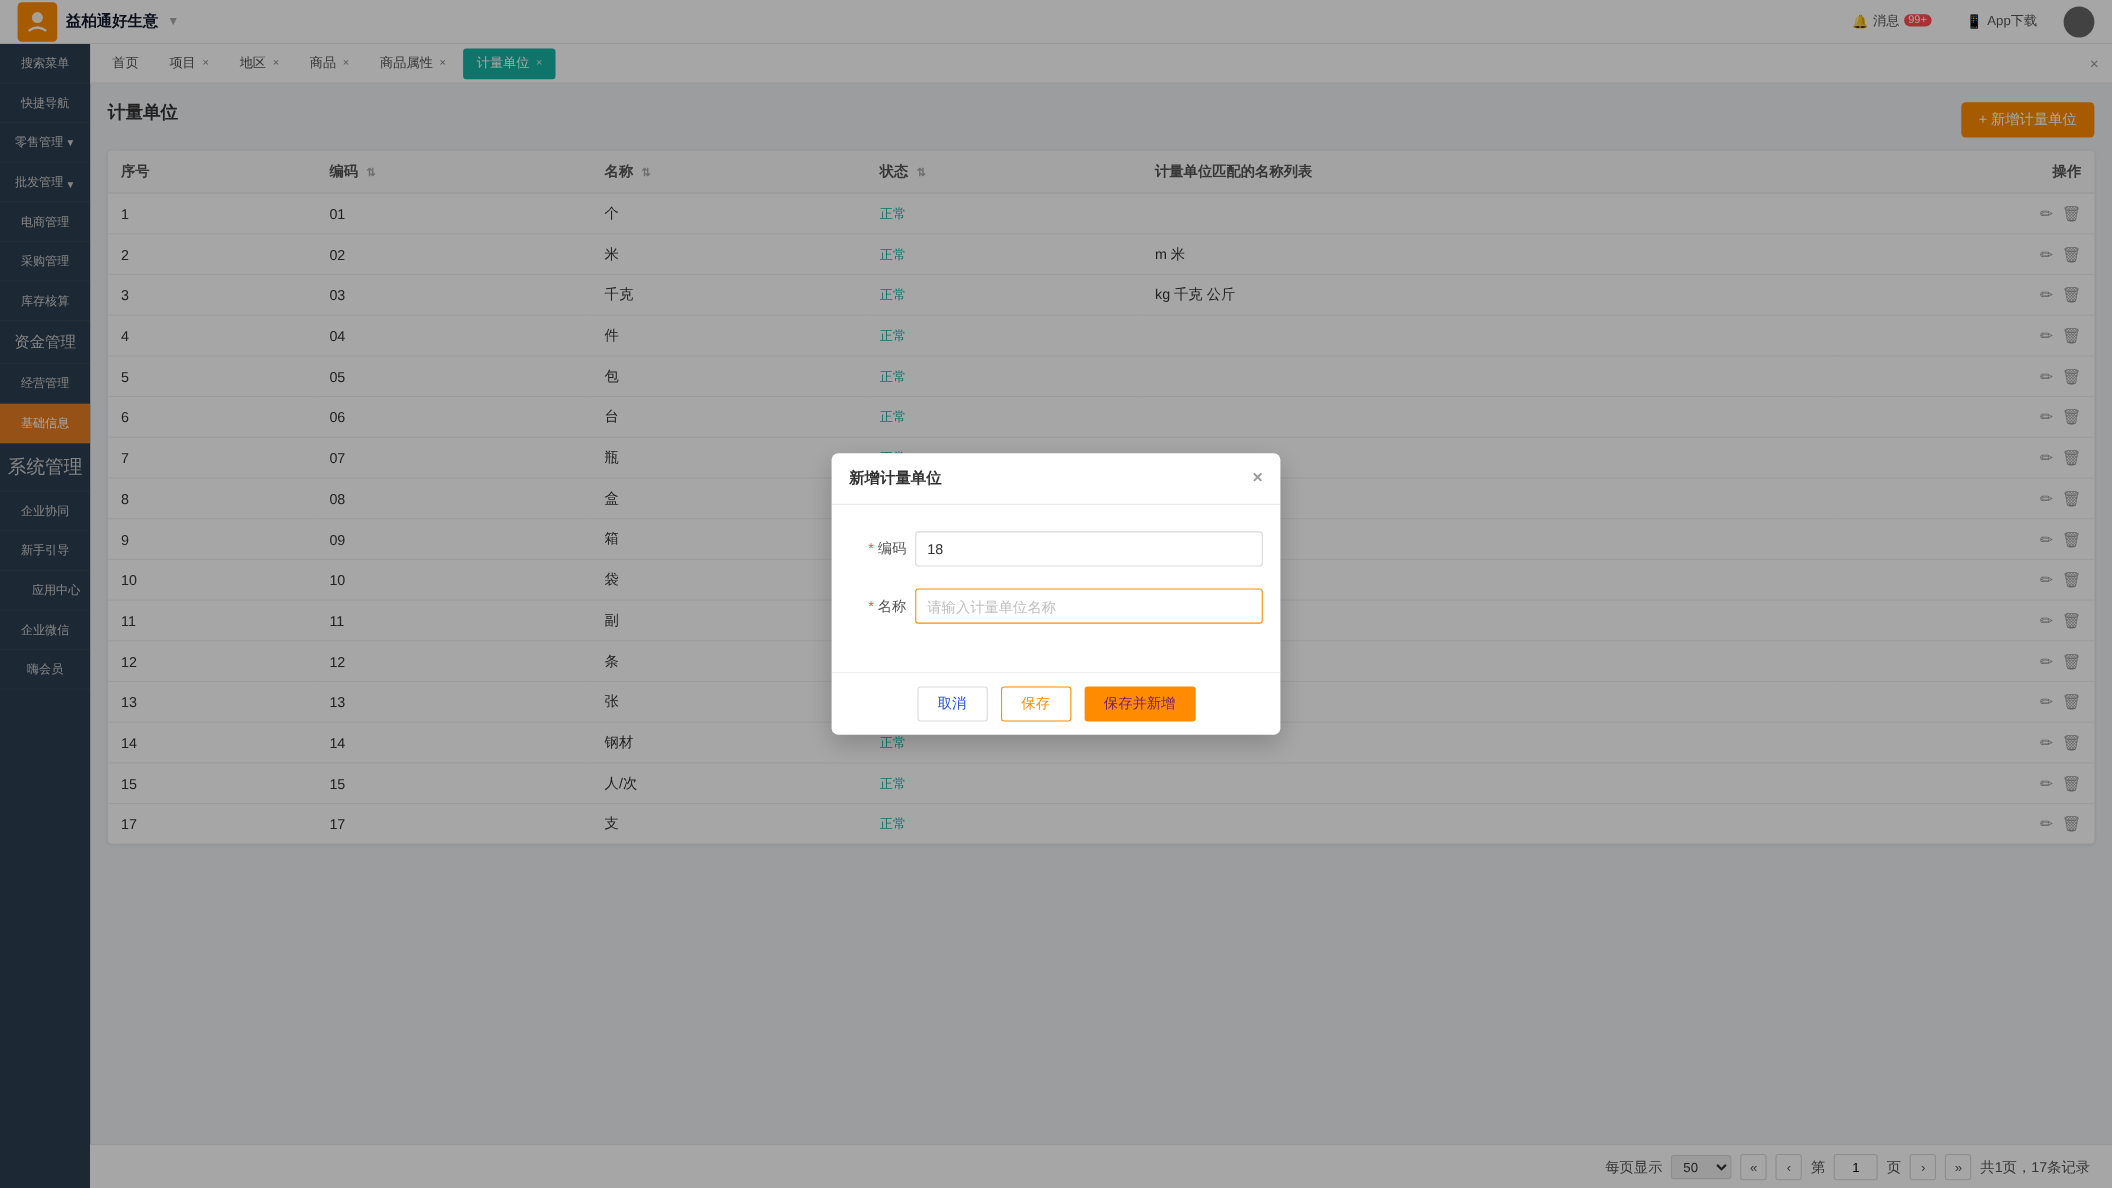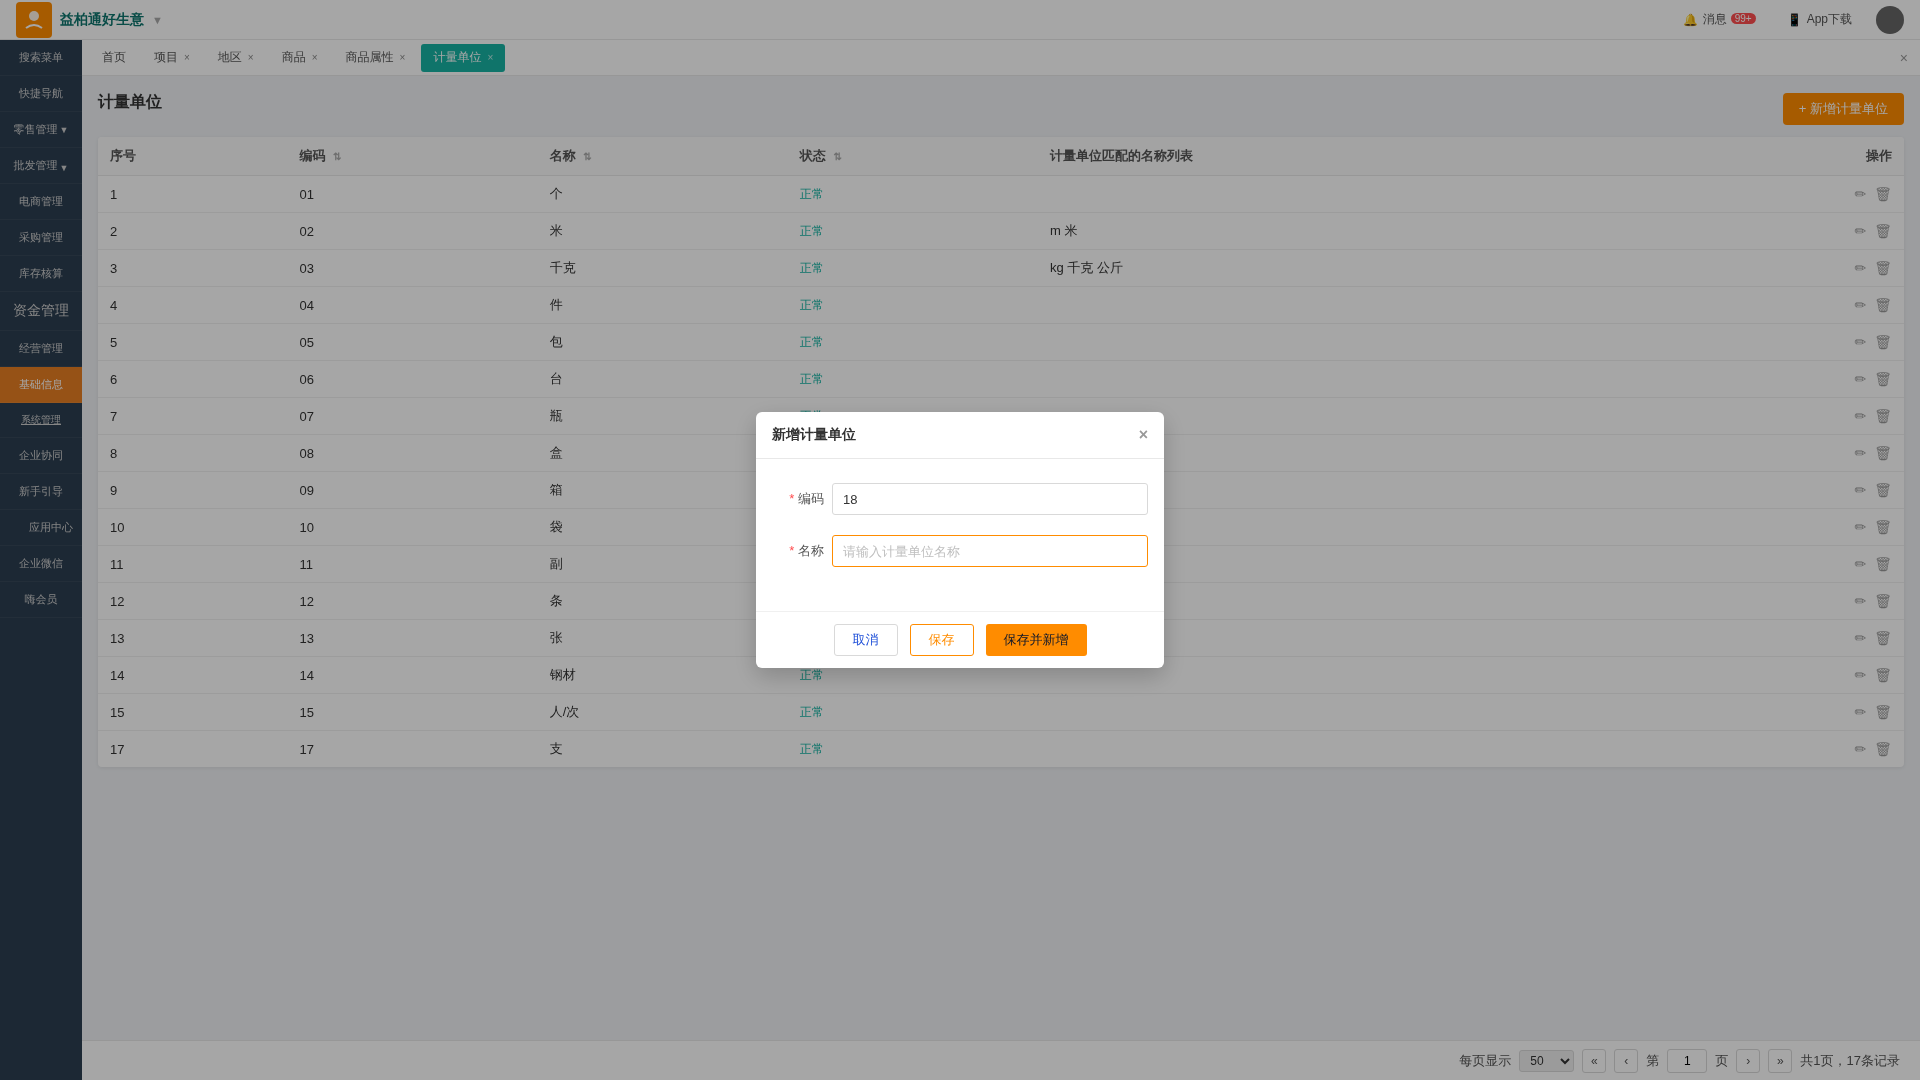"益柏通好生意" .logo-text { color: #0f766e -> #0f172a }
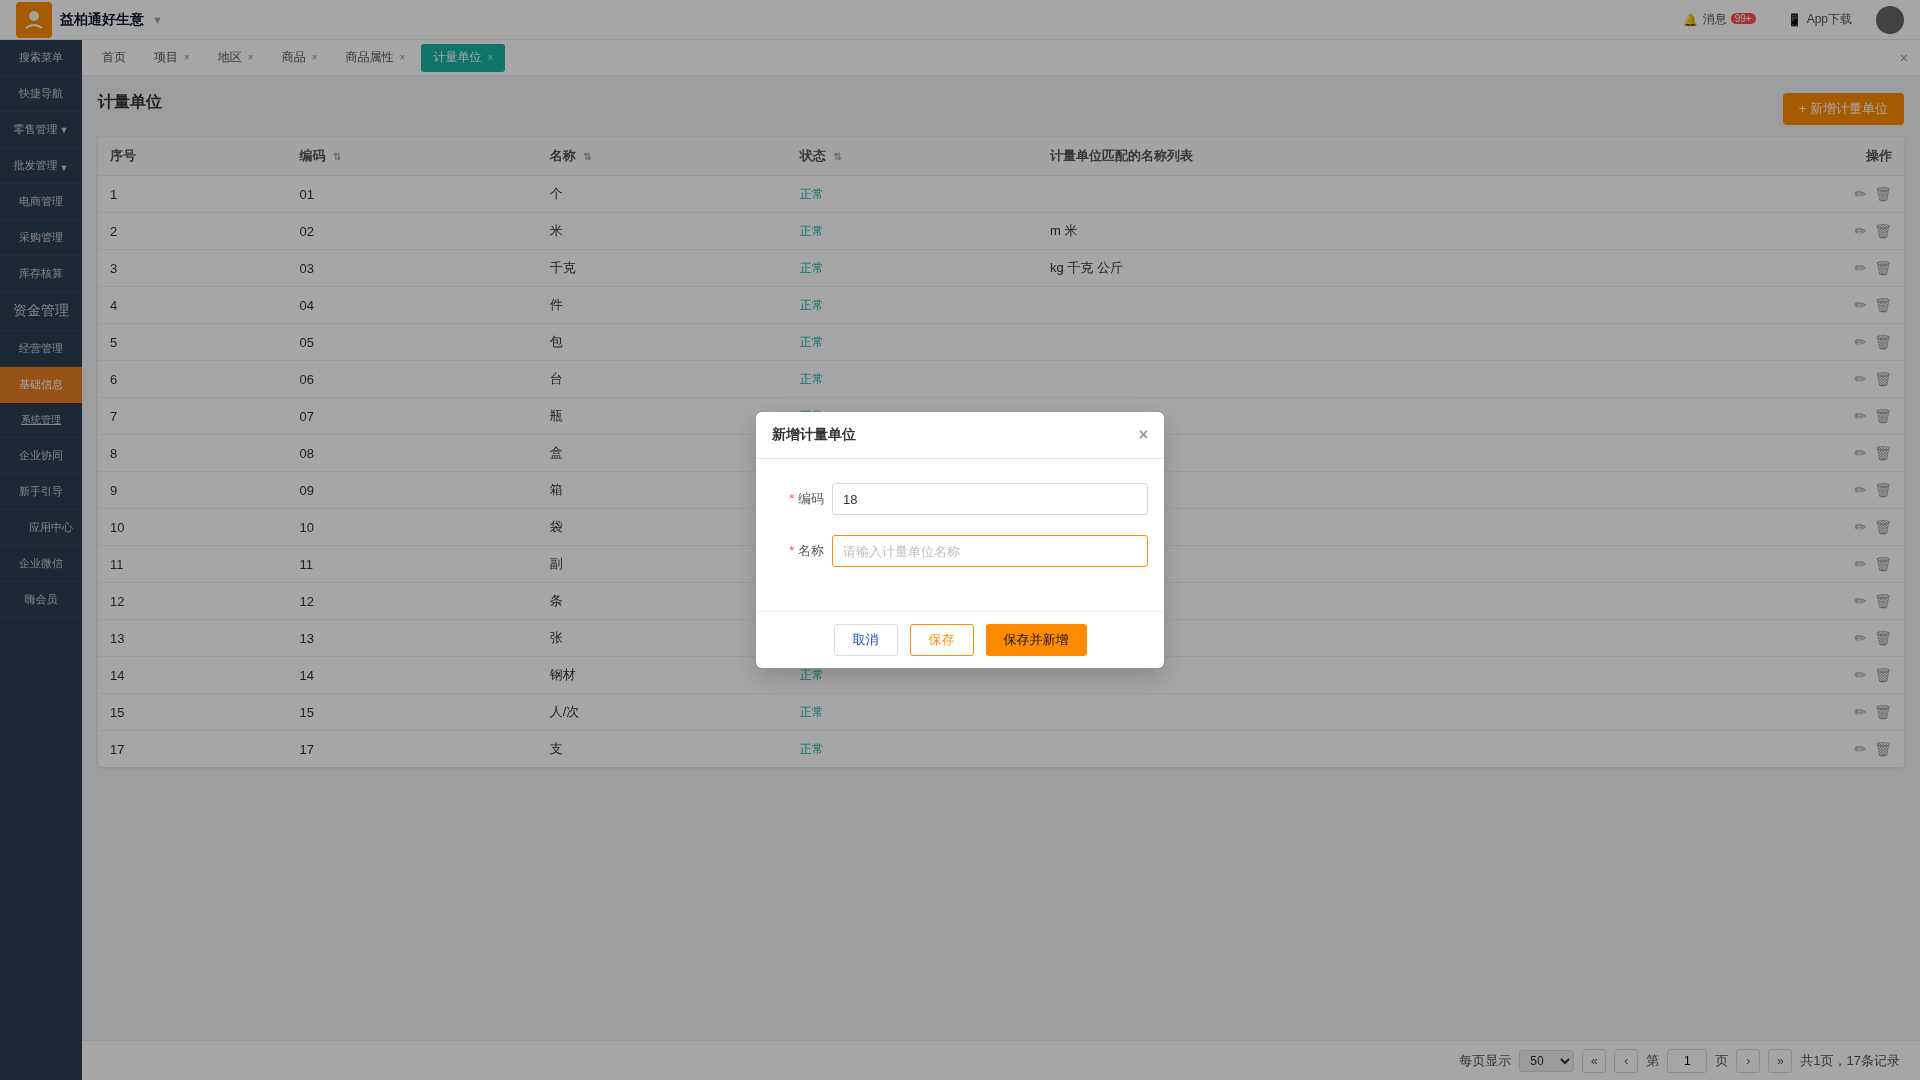"系统管理" div.sidebar-item { font-size: 10px -> 17px; text-decoration: underline -> none }
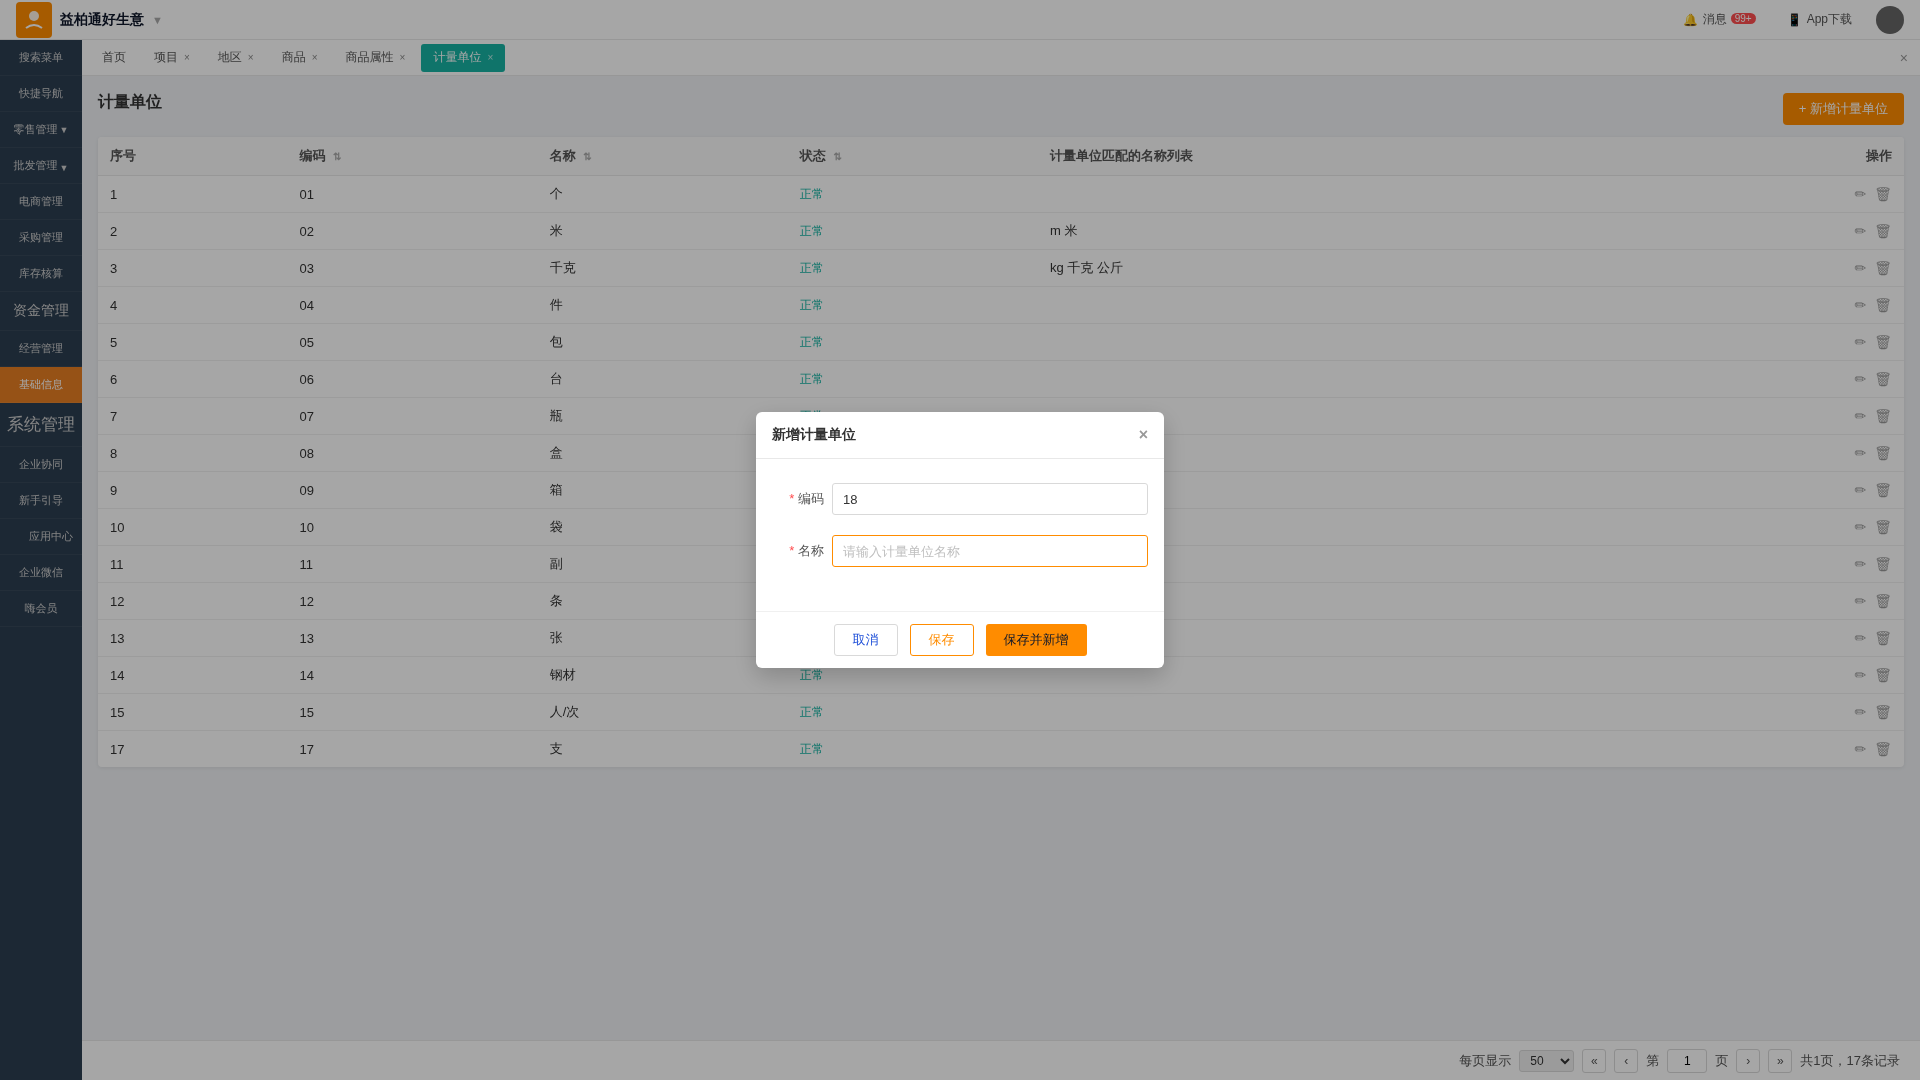"保存并新增" .btn-save-new { color: #0f172a -> #701a75 }
